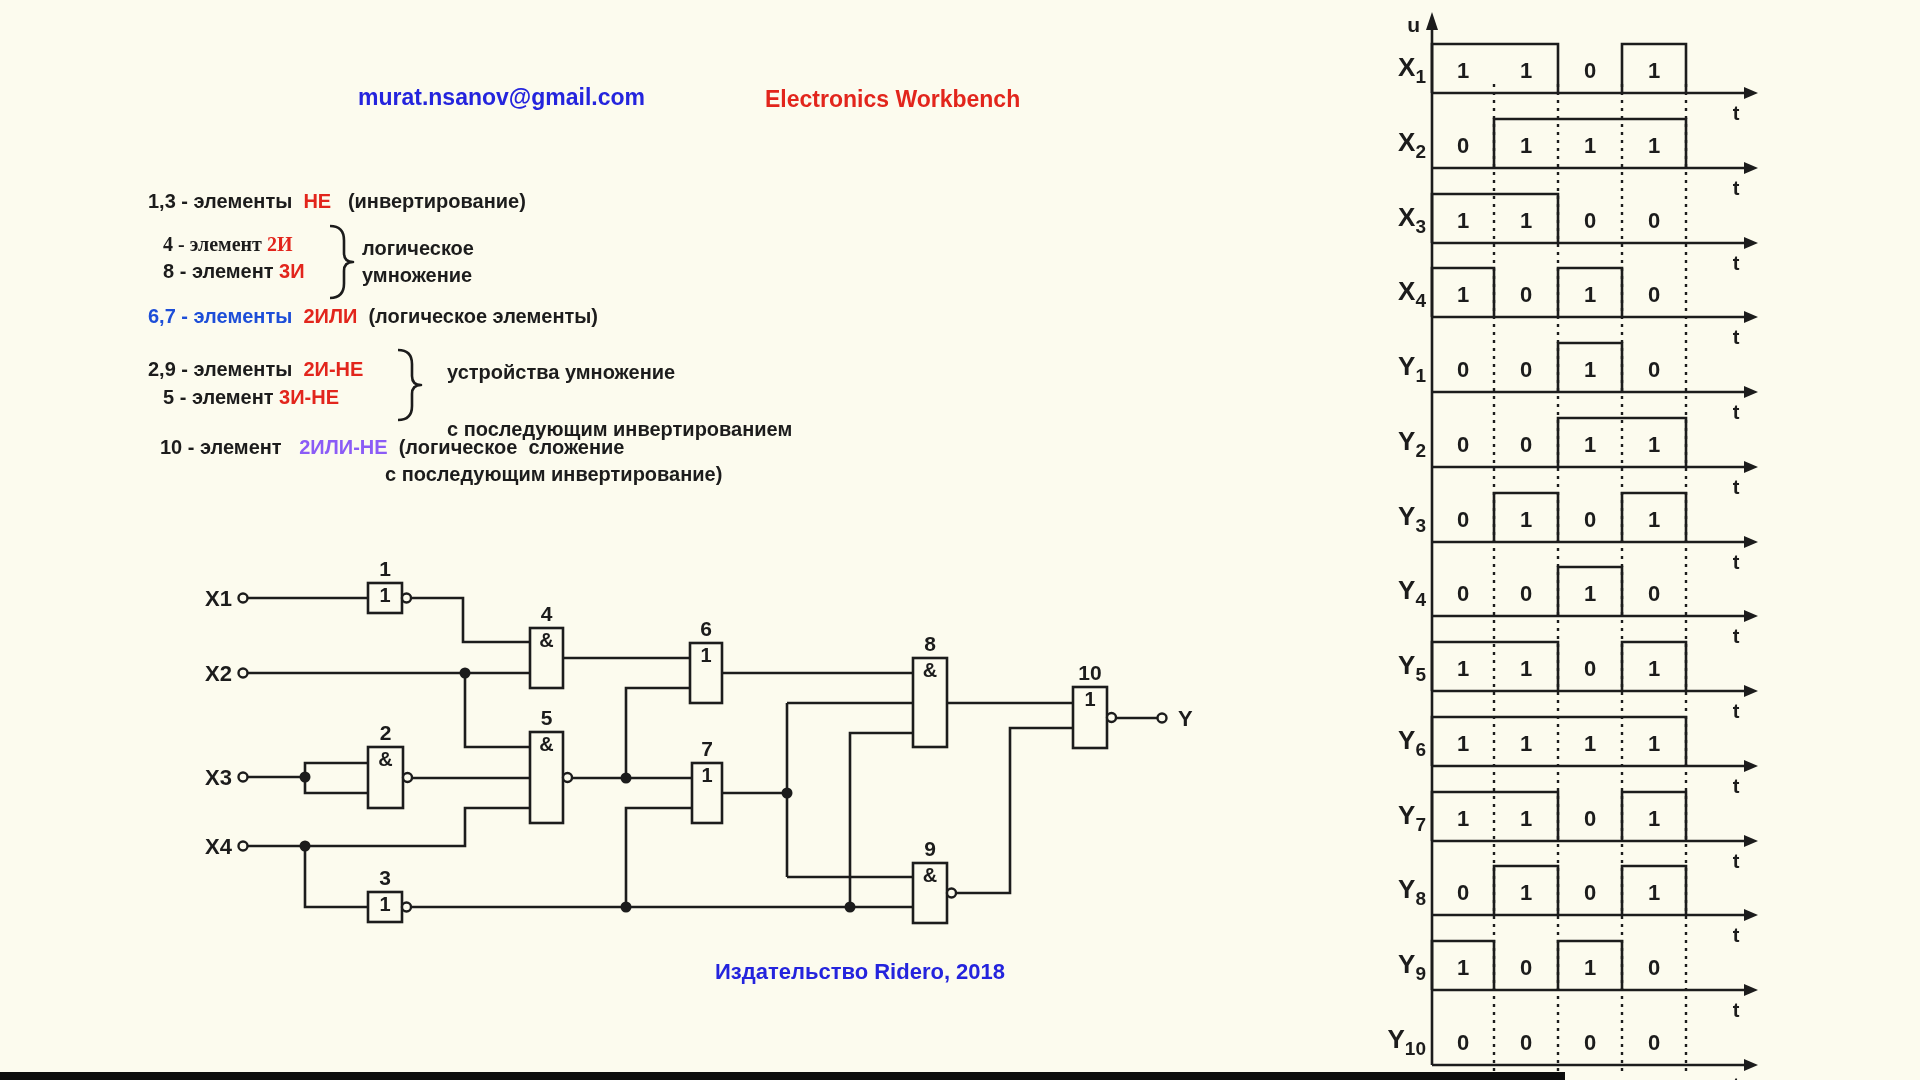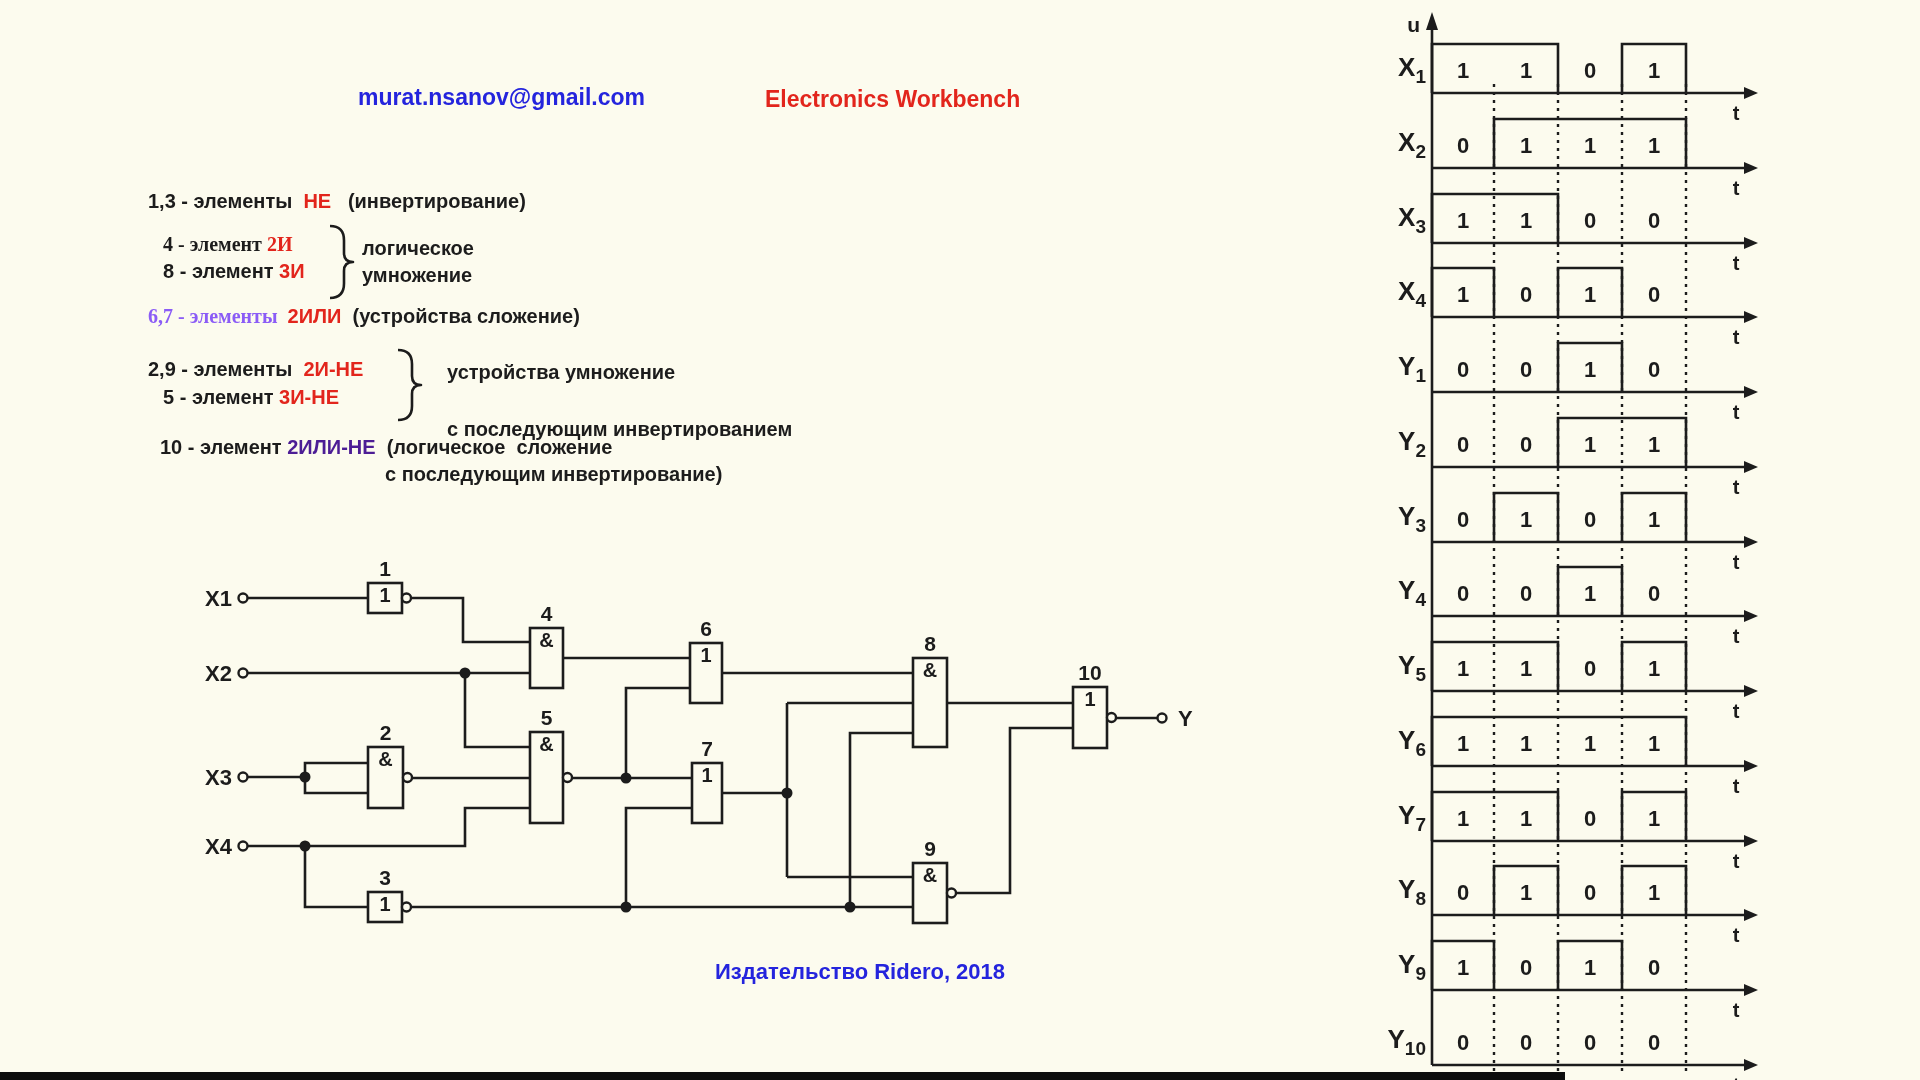"6,7 - элементы" span { color: #8b5cf6 -> #1d4ed8; font-family: Liberation Serif, serif -> none }
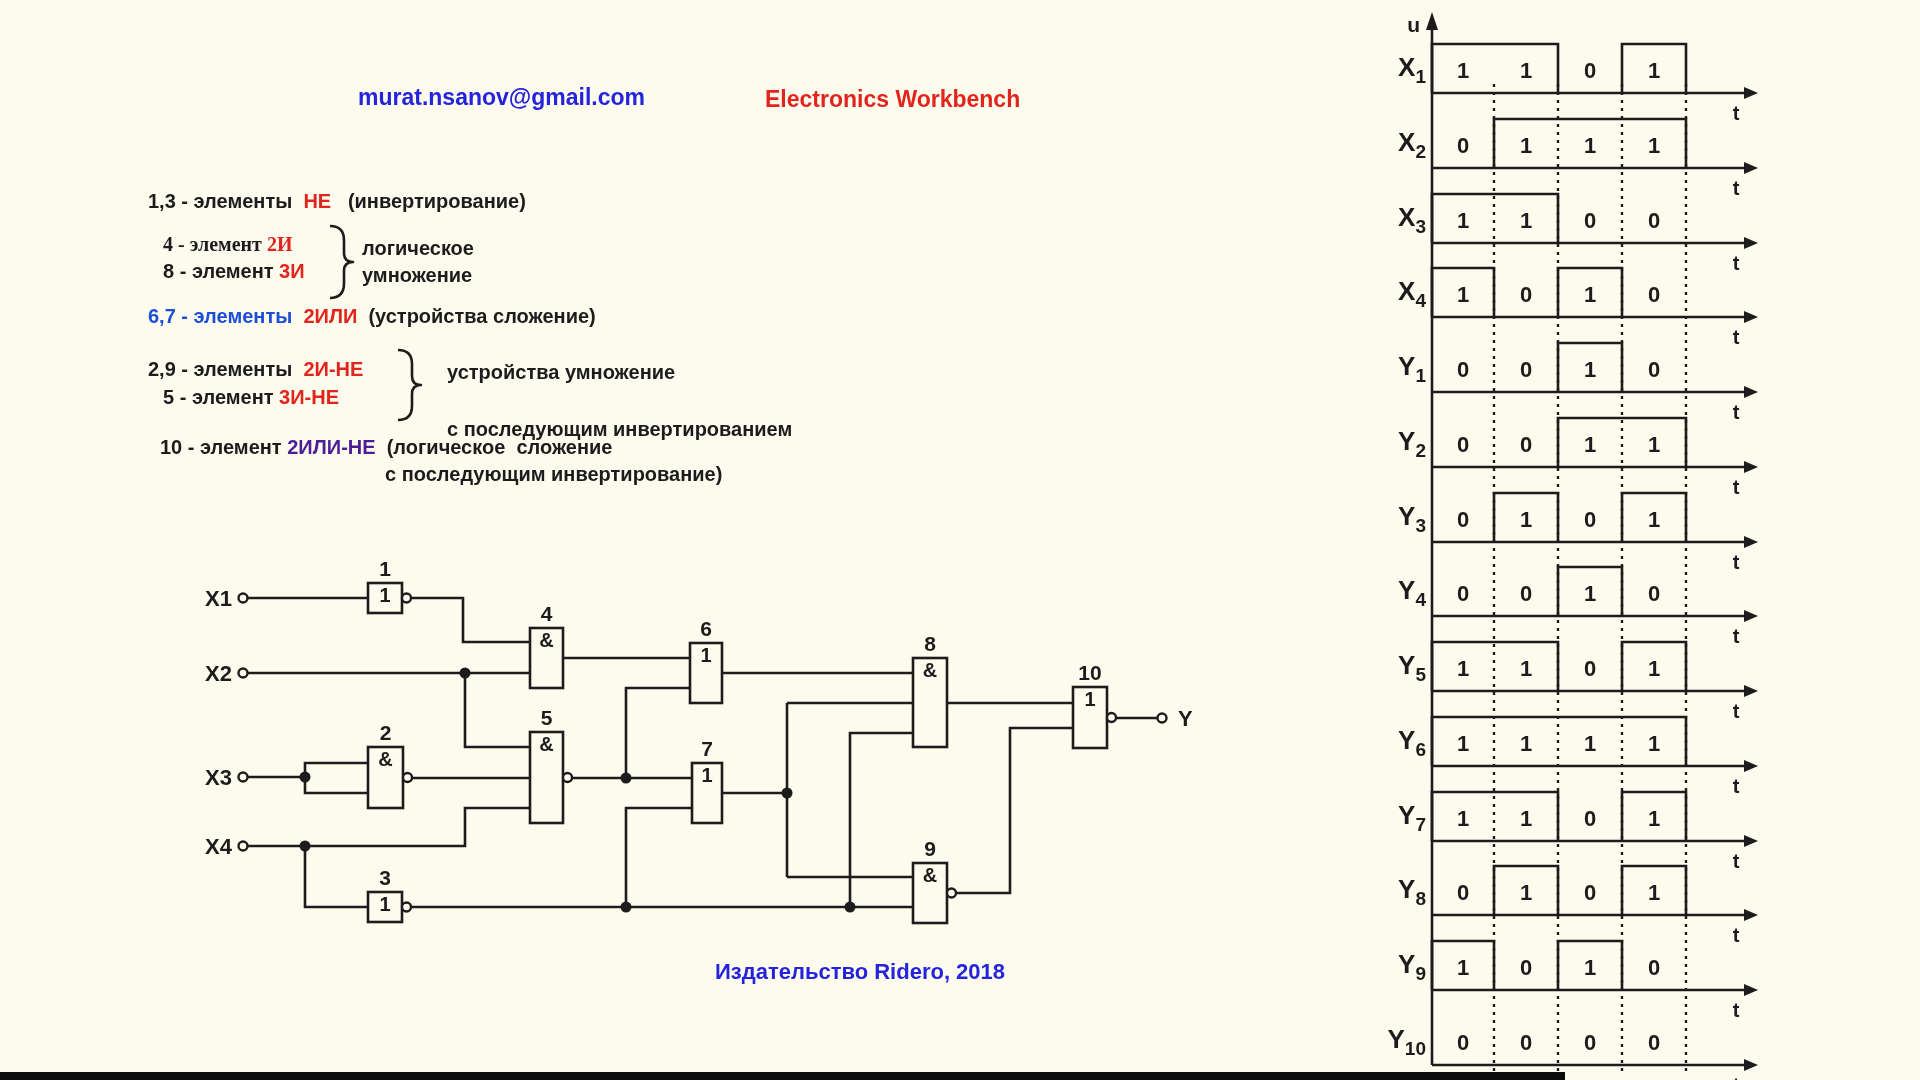"(устройства сложение)" span { text: устройства сложение -> логическое элементы }
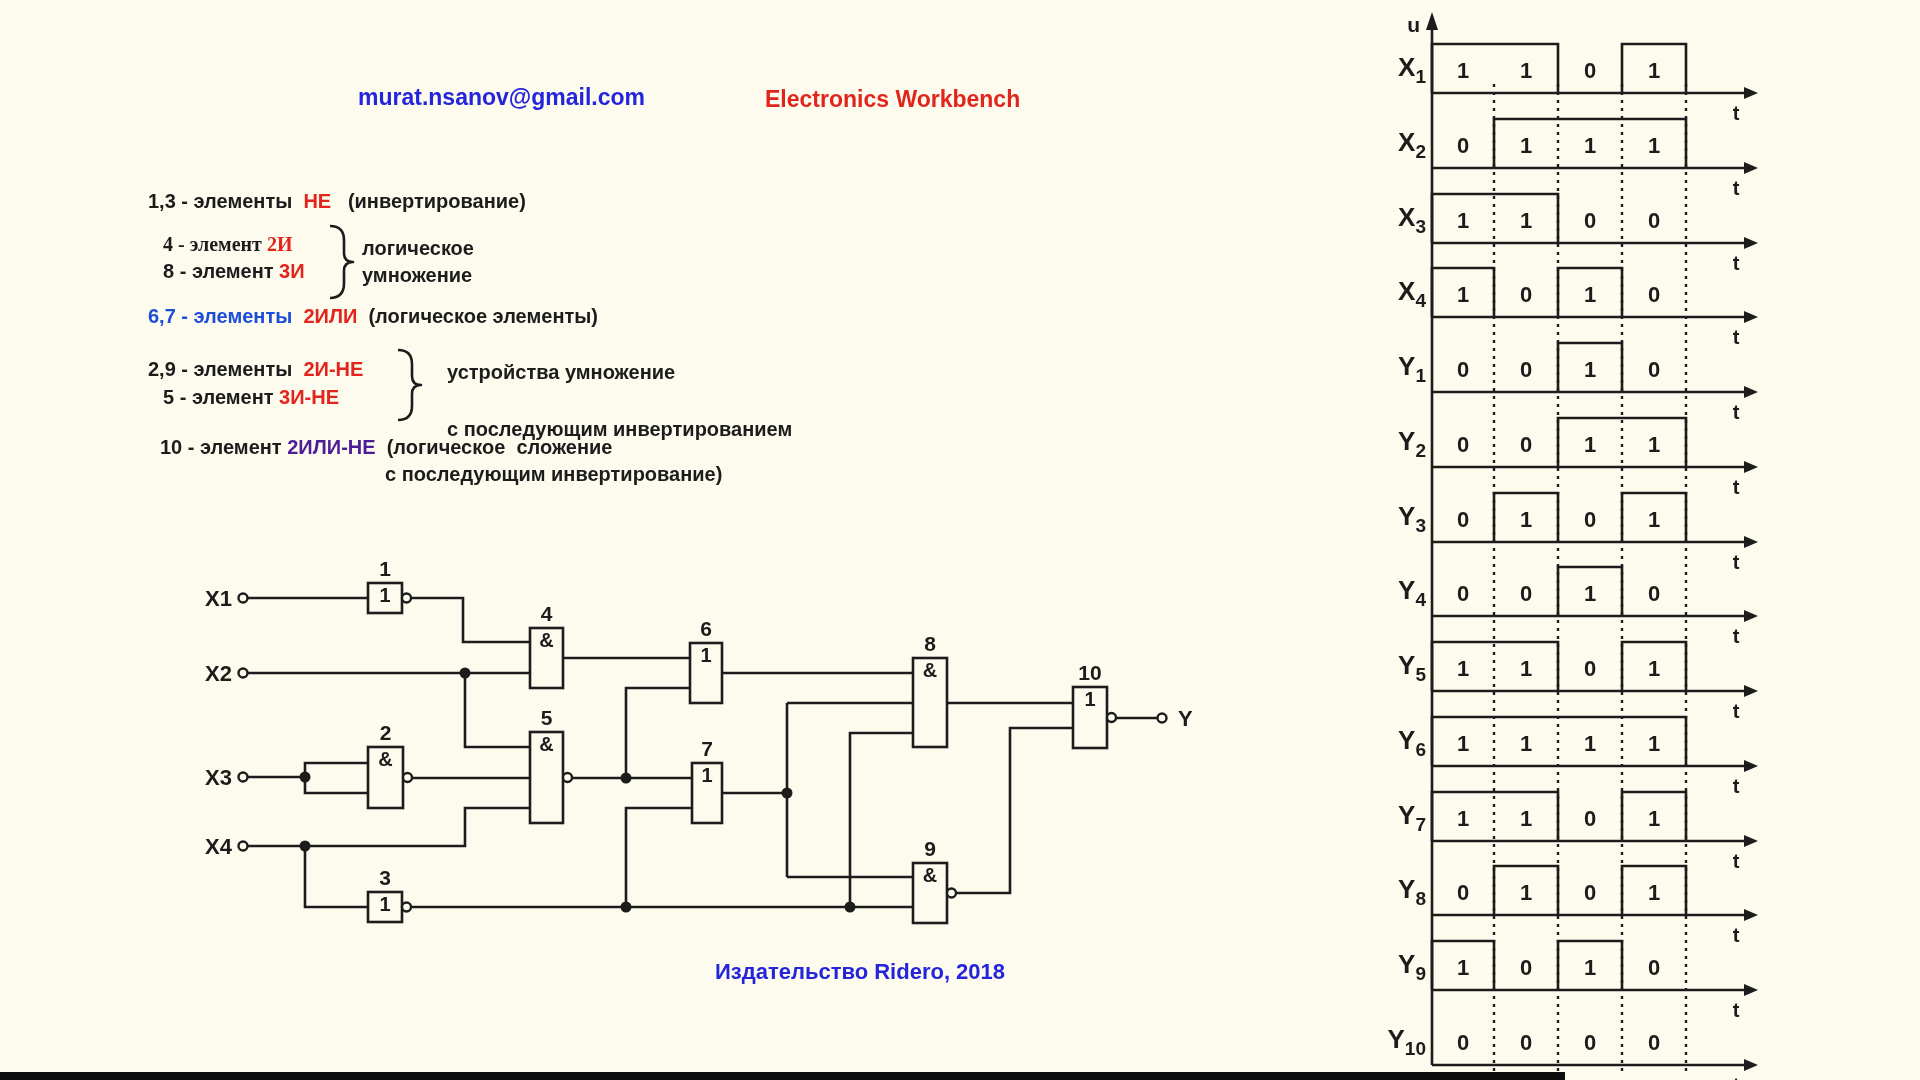"2ИЛИ-НЕ" span { color: #4c1d95 -> #8b5cf6; margin-left: none -> 12px }
